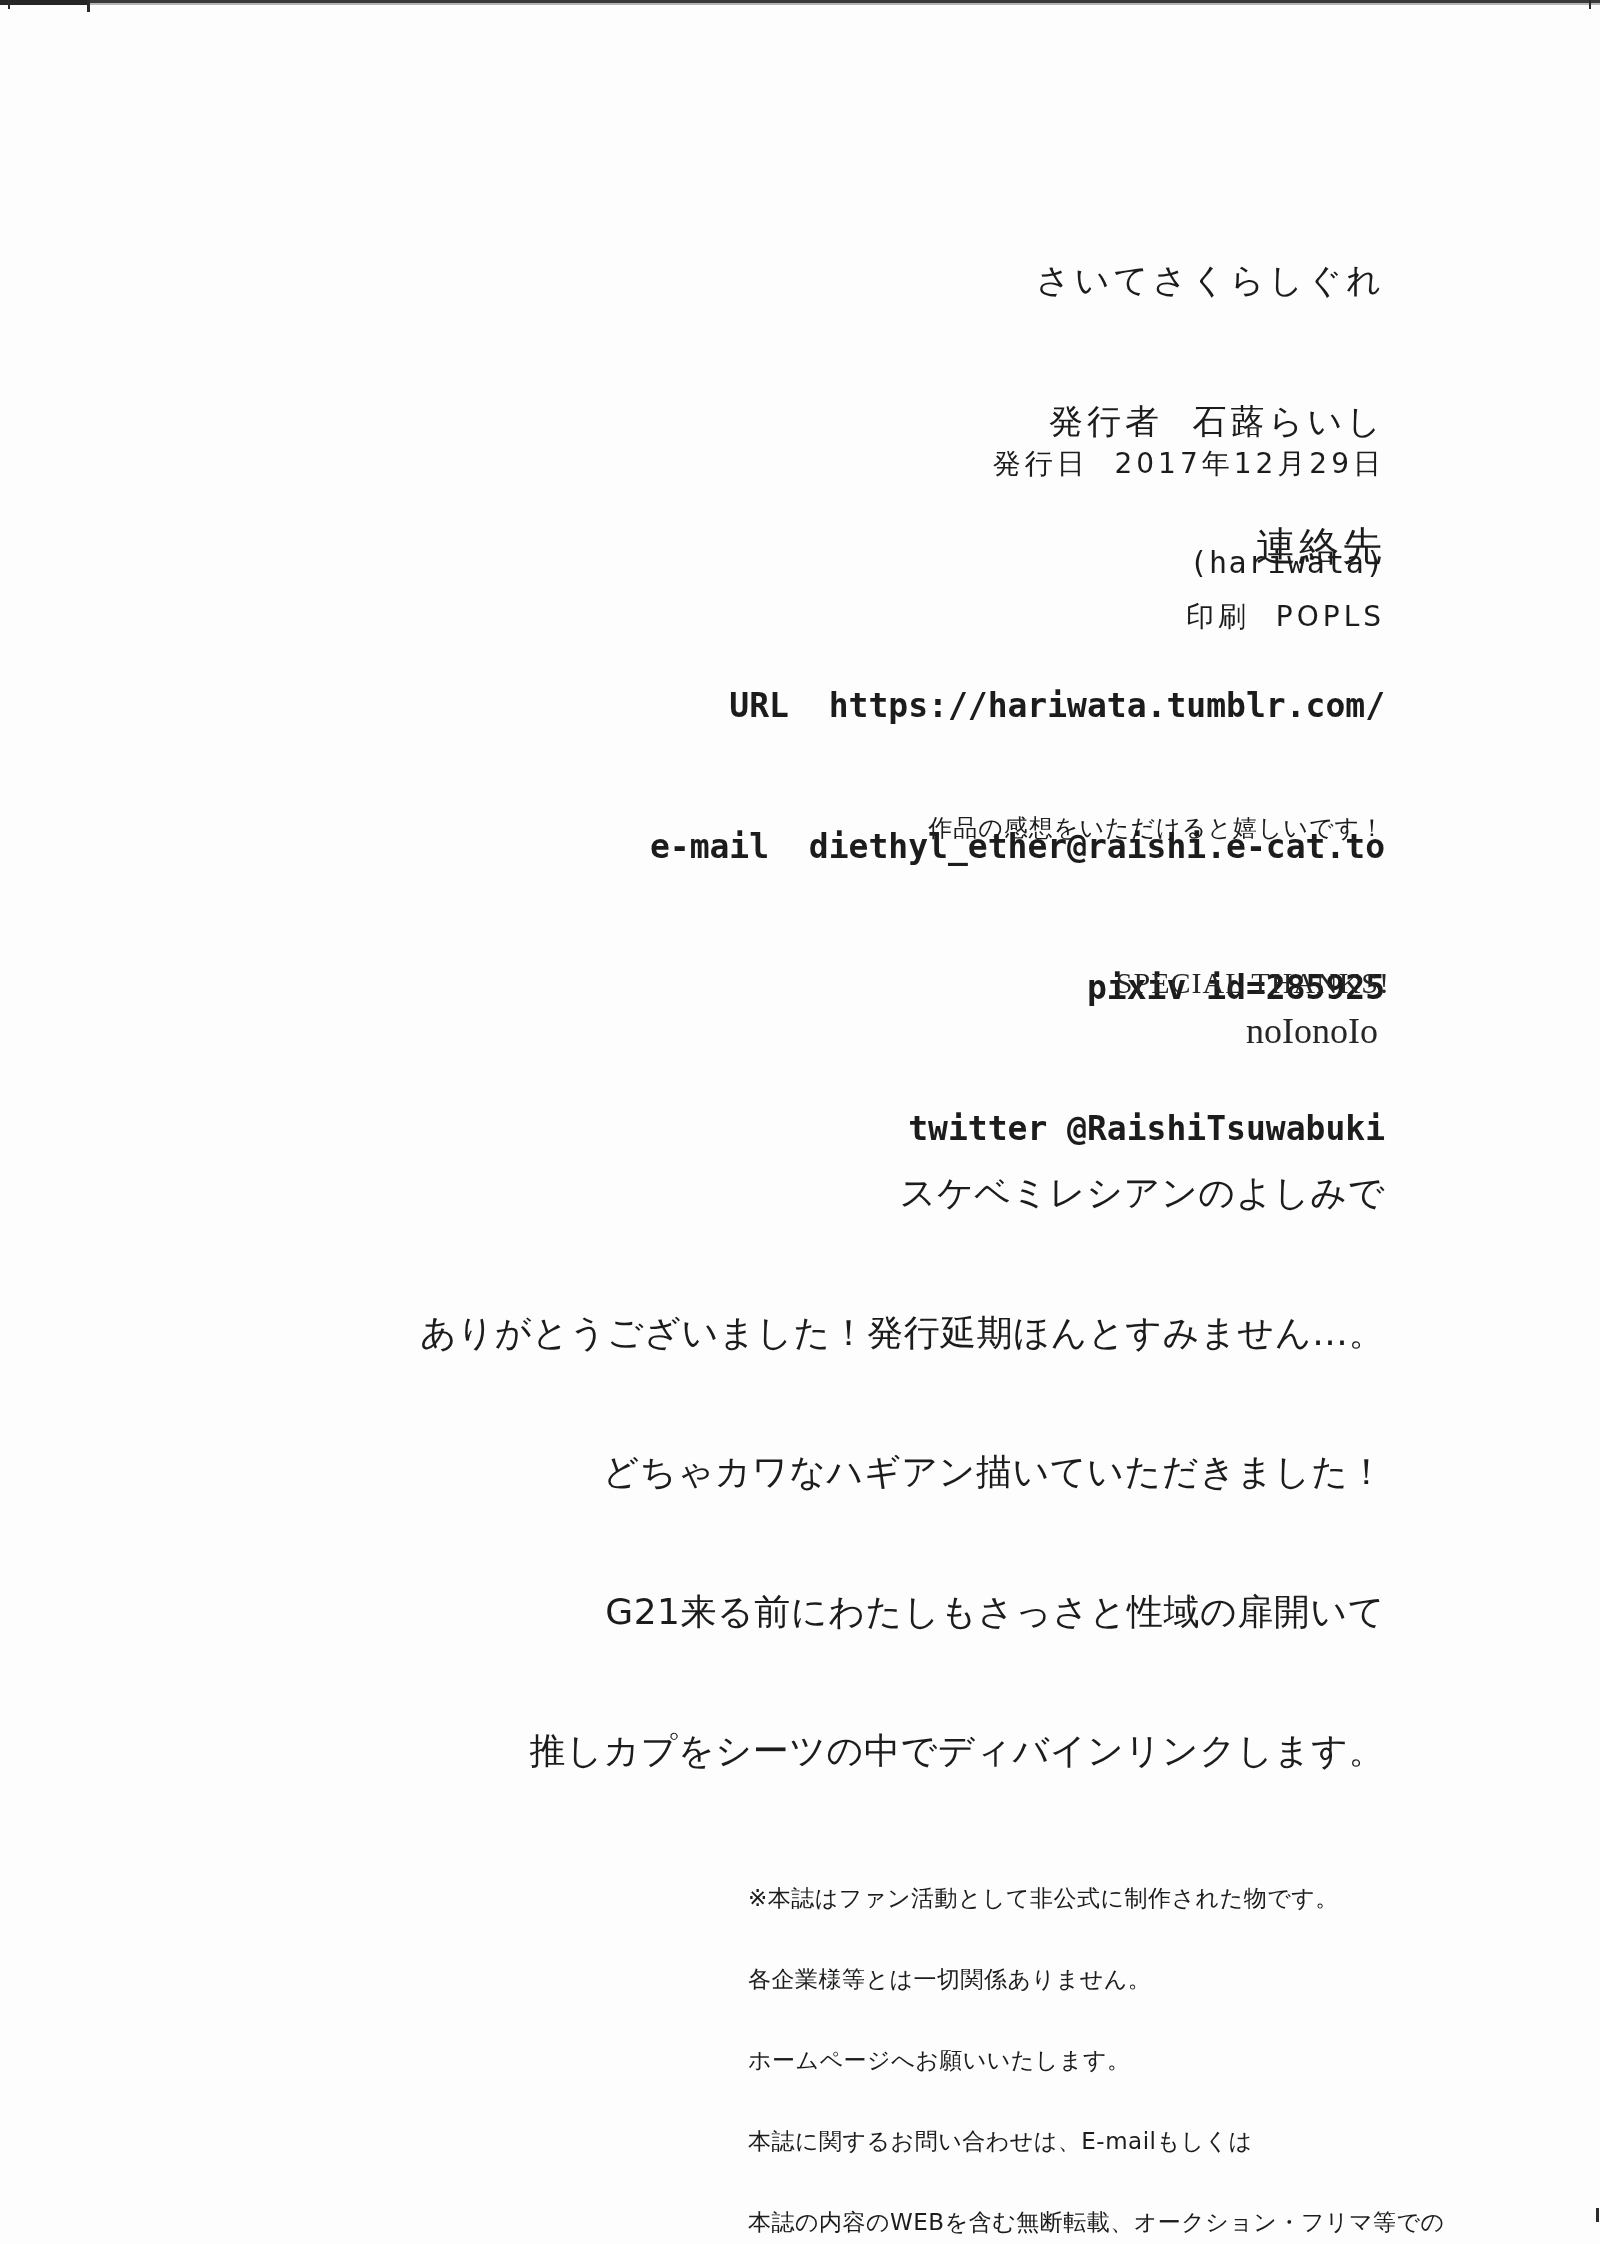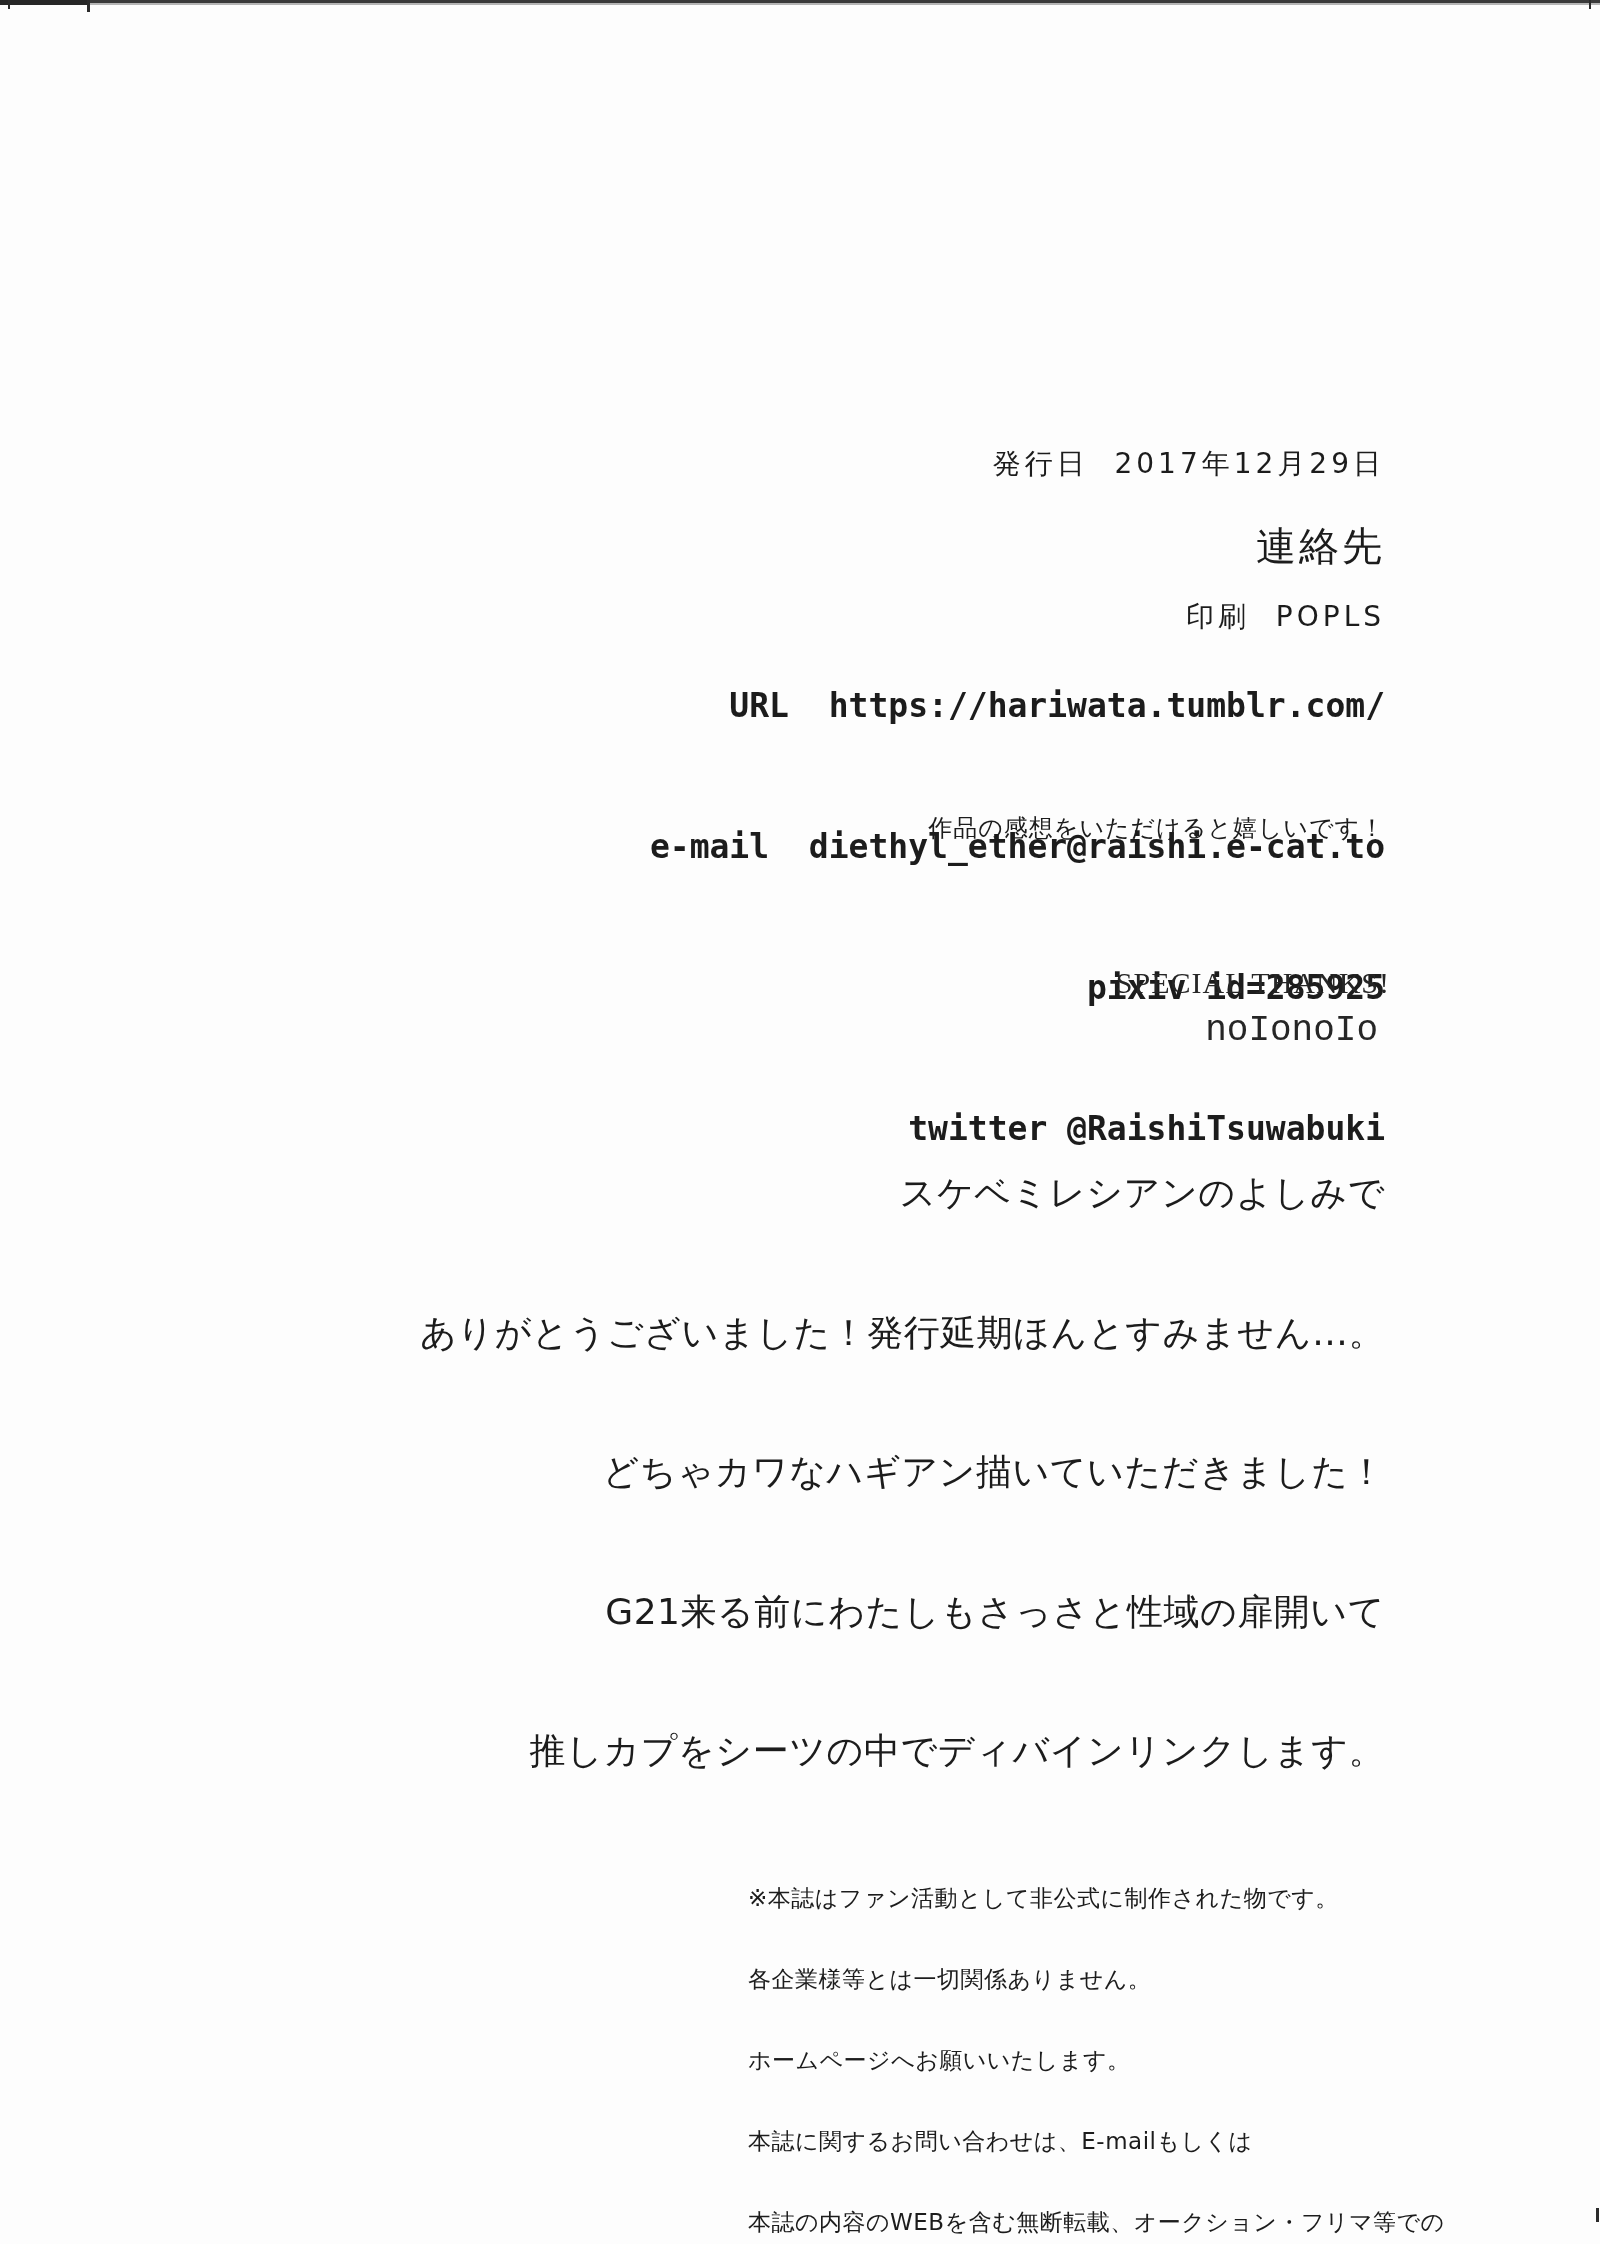"さいてさくらしぐれ" div.blk { html: none -> <div> <div>さいてさくらしぐれ</div> <div>発行者 石蕗らいし</div> <div>(hariwata)</div> </div> }
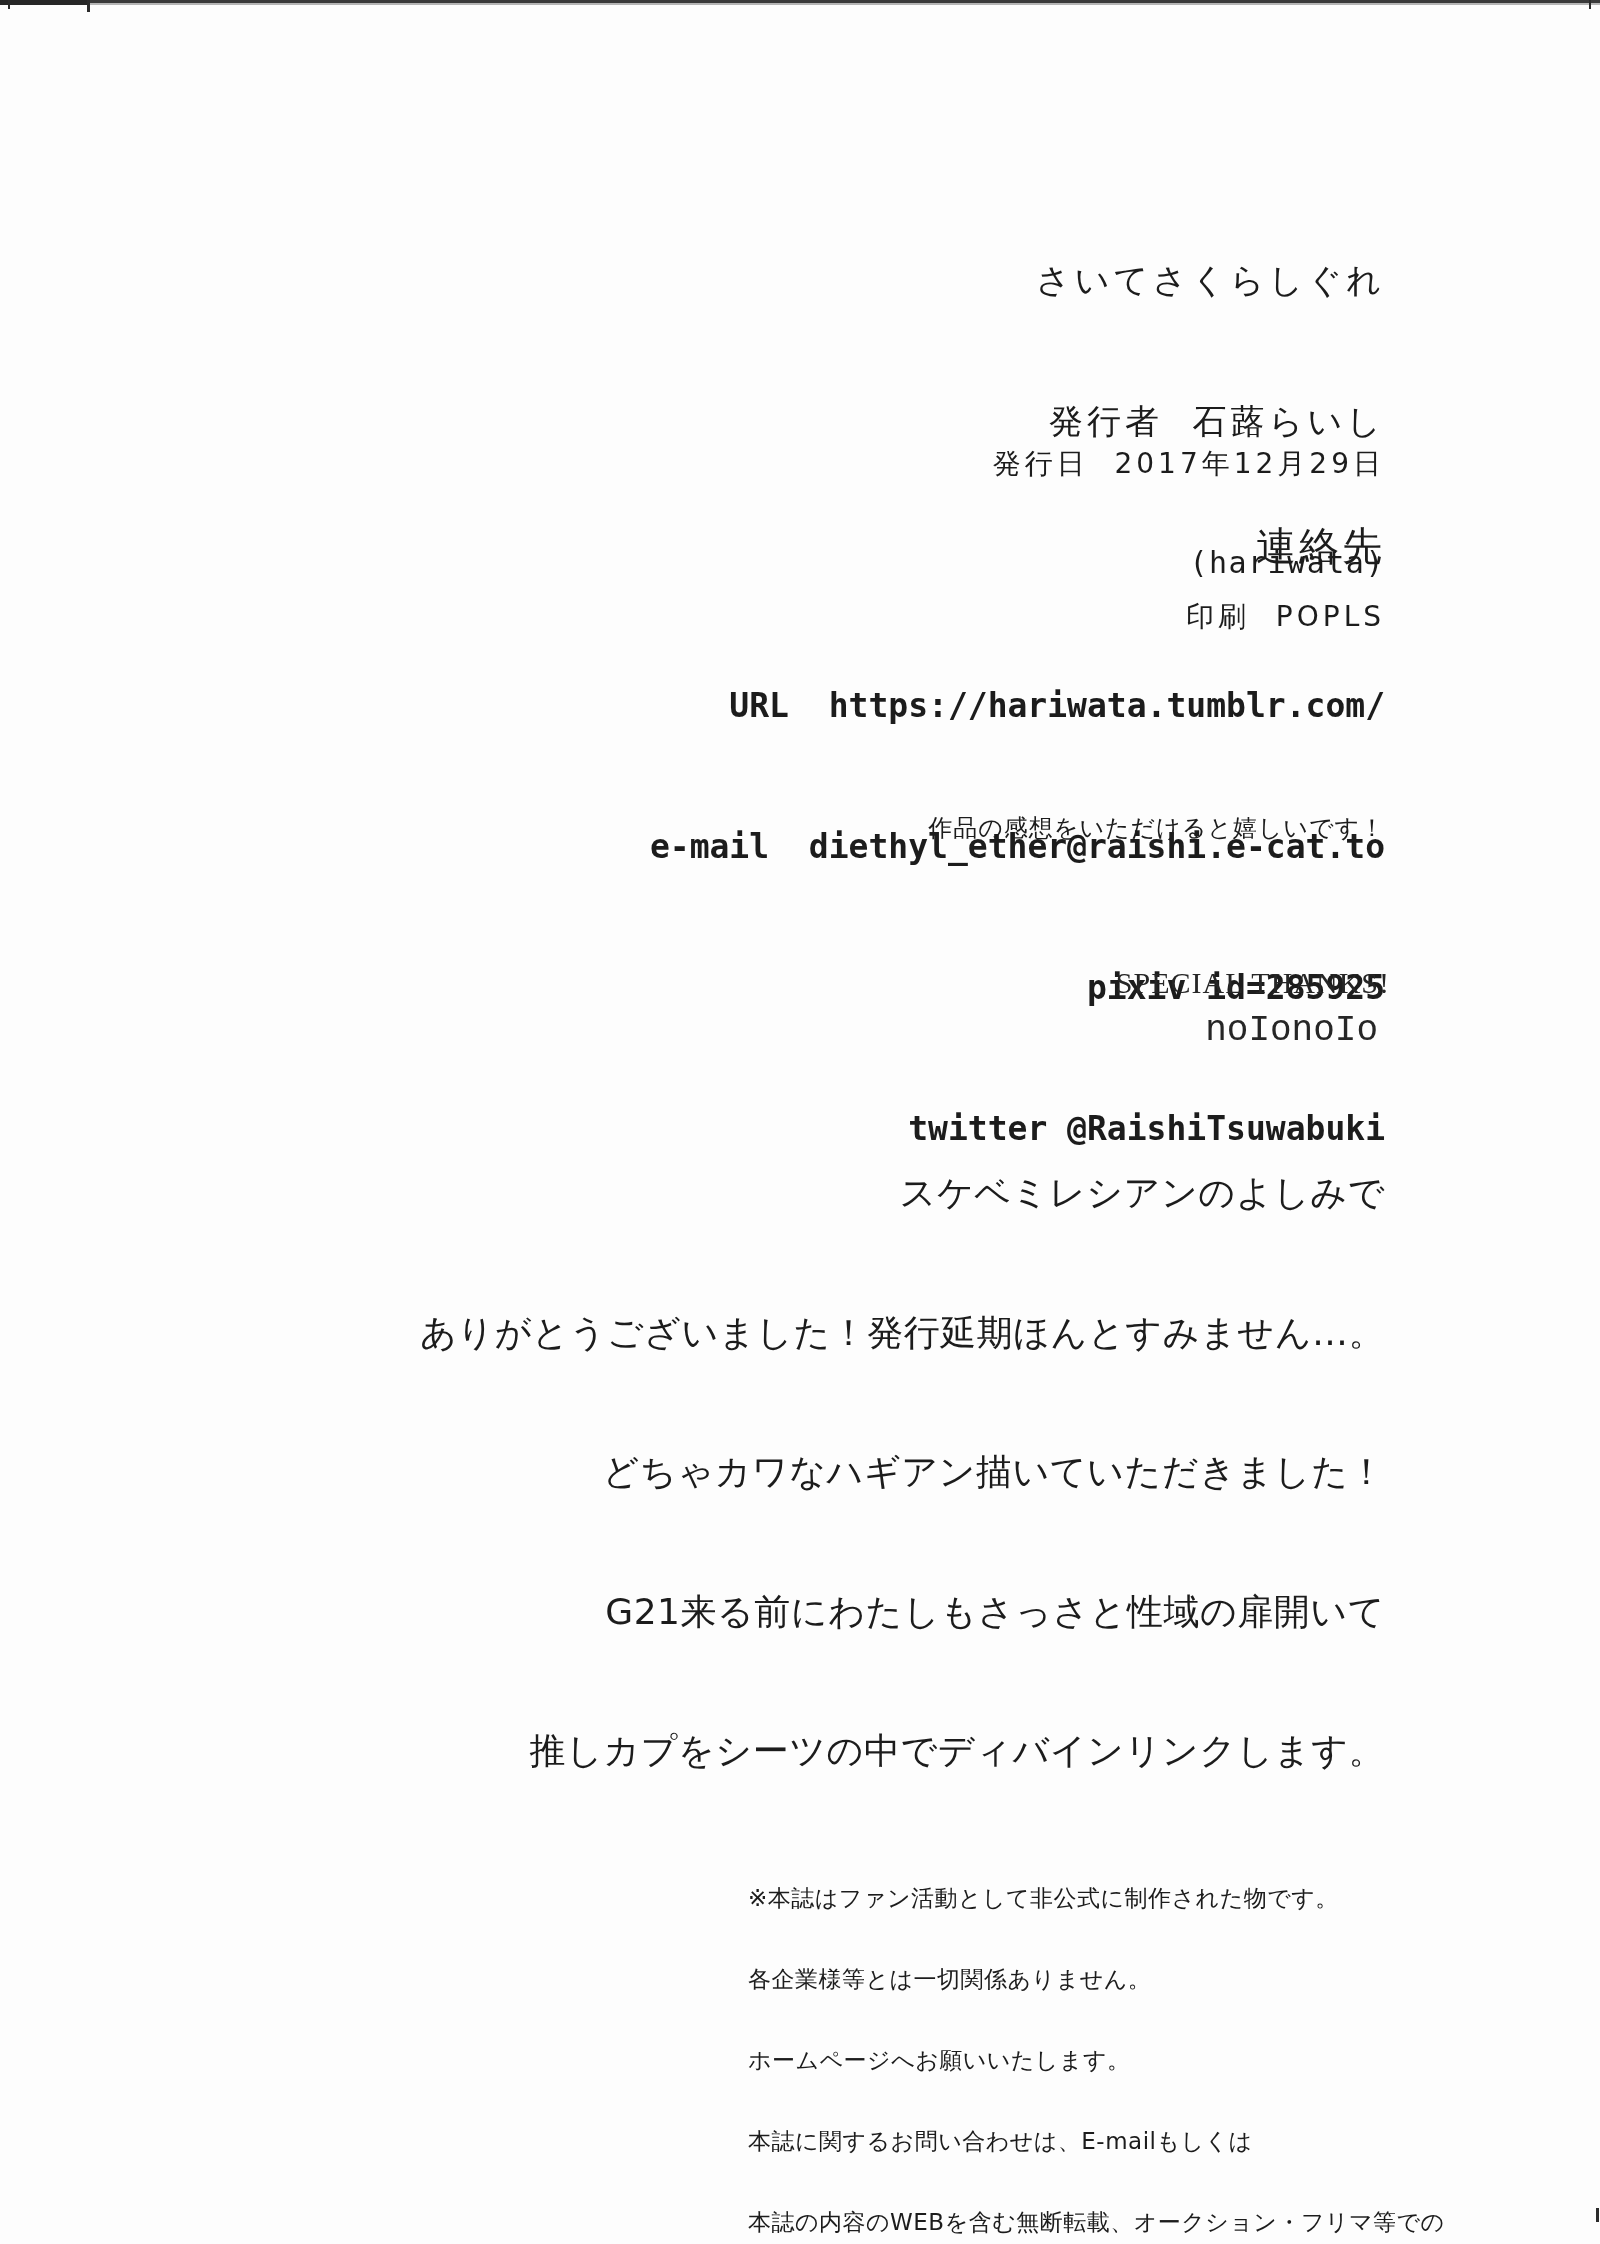"noIonoIo" .serif-name { font-family: Liberation Mono, monospace -> Liberation Serif, serif }
